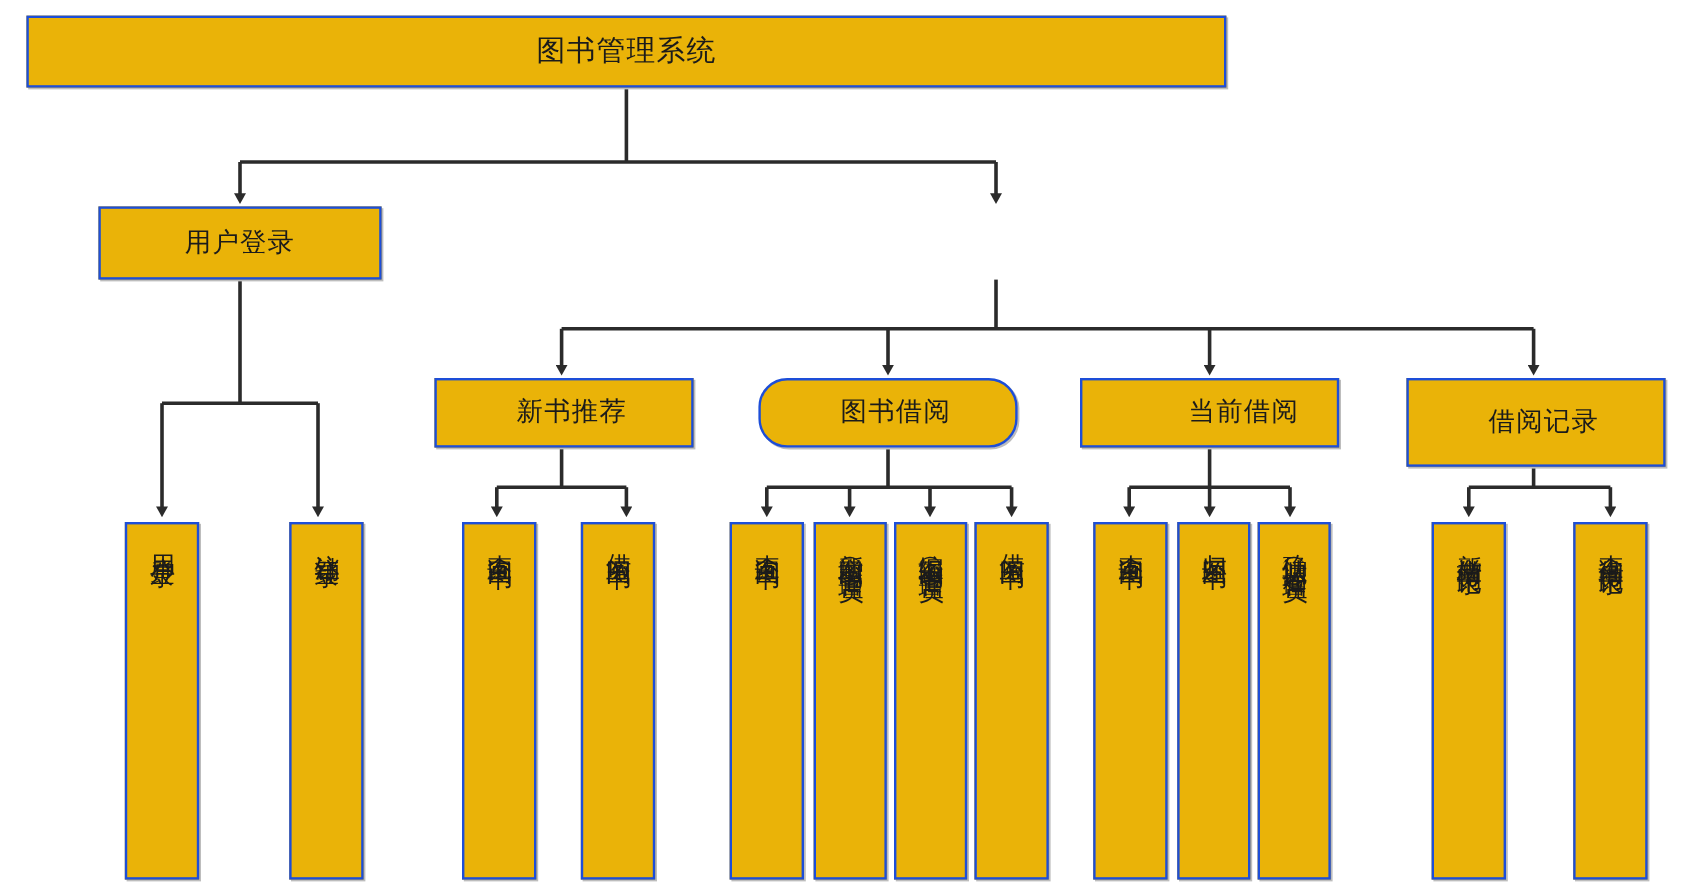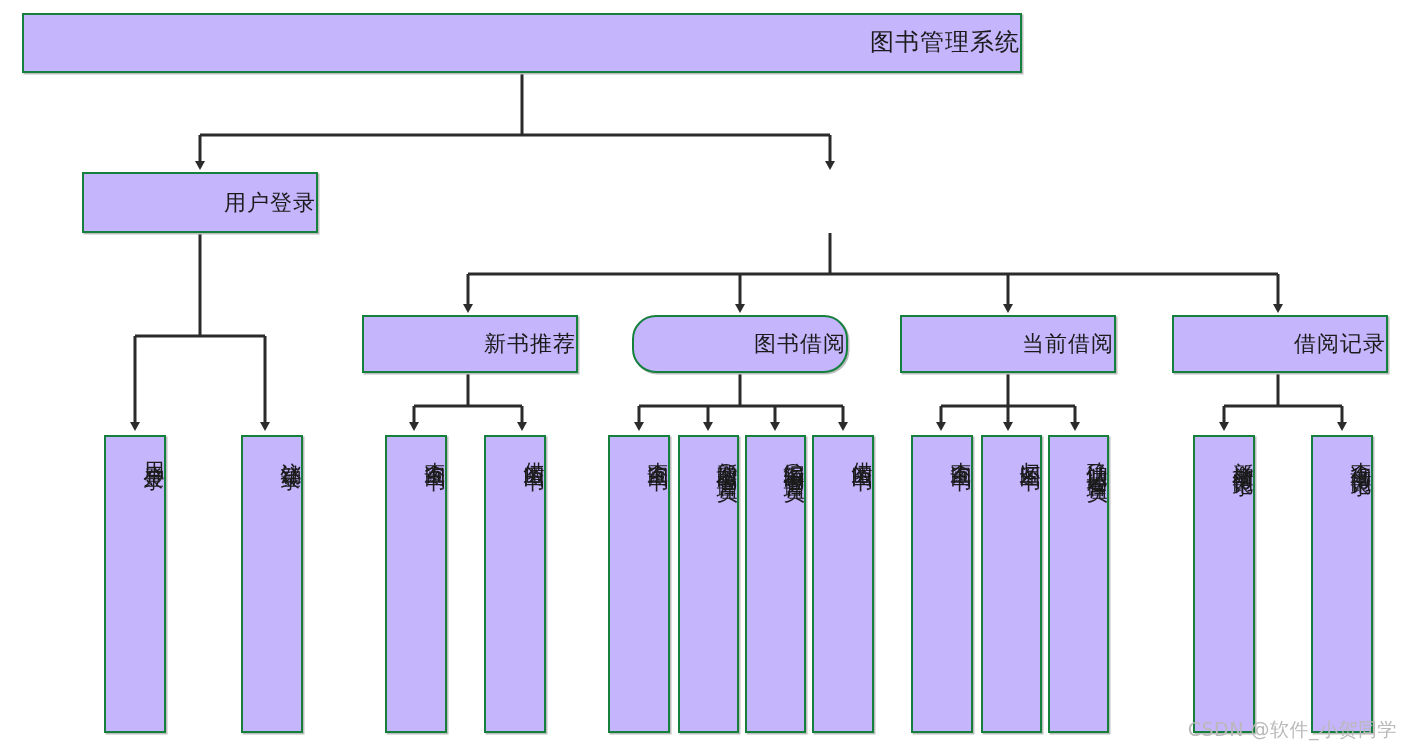"图书管理系统" .node { background: #c4b5fd -> #eab308; border: 2px solid #15803d -> 2px solid #1d4ed8; justify-content: flex-end -> center }
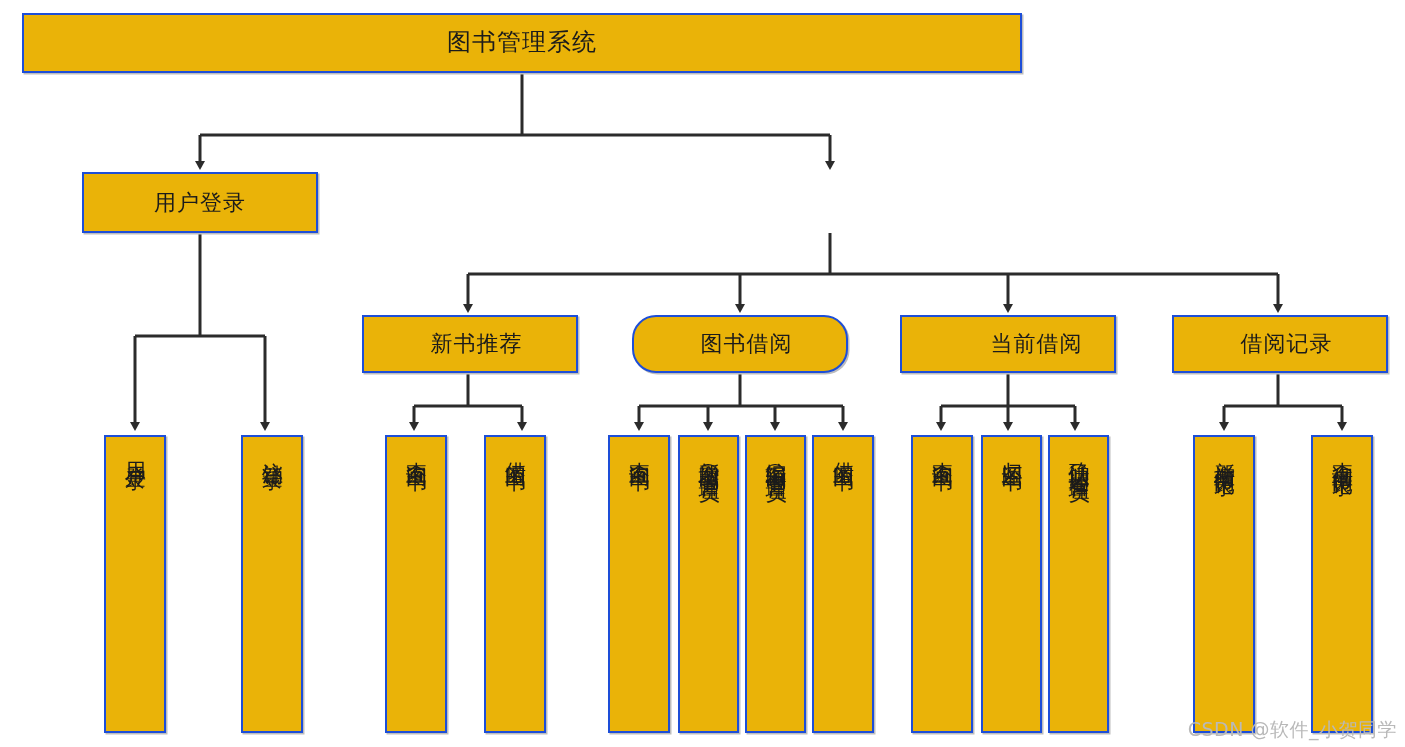"借阅记录" div.node { height: 58px -> 74px }
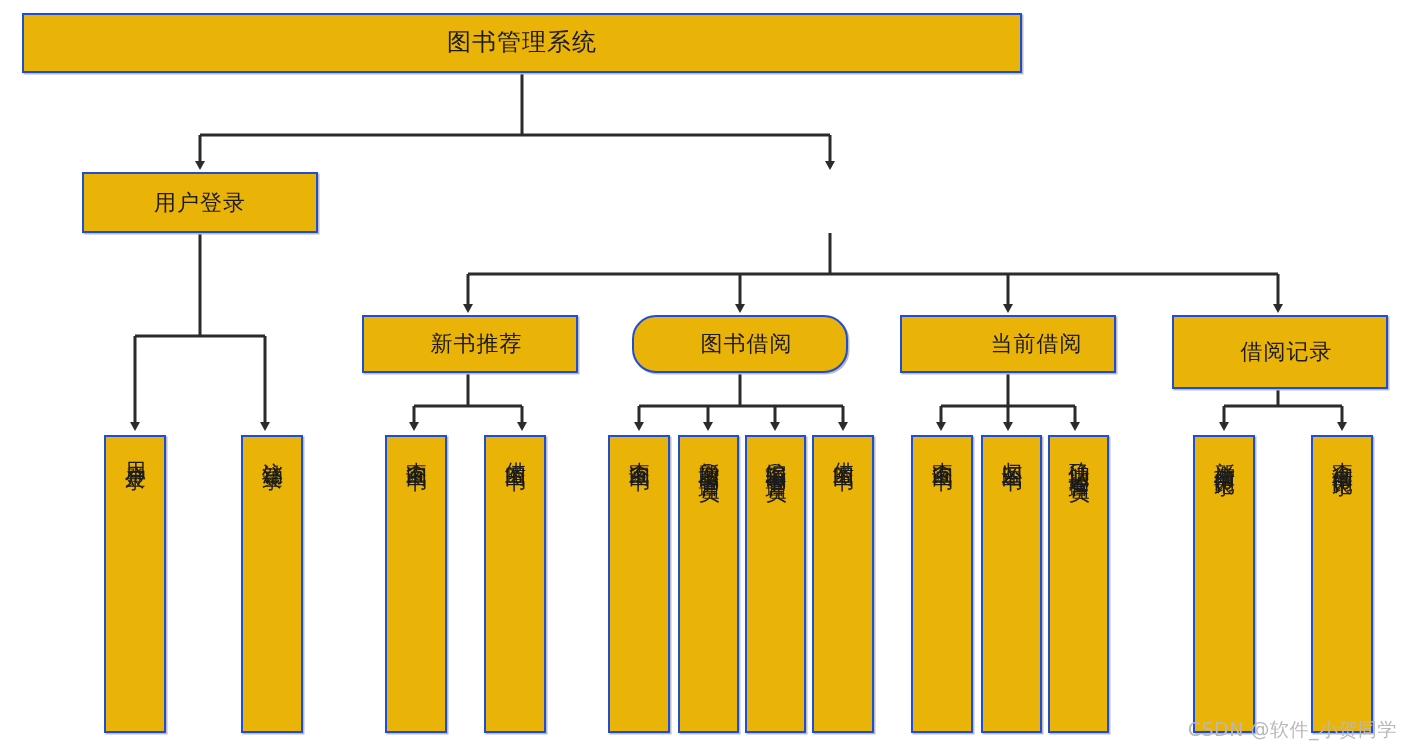"CSDN @软件_小贺同学" div.watermark { html: <div>CSDN @软件_小贺同学</div> -> none }
